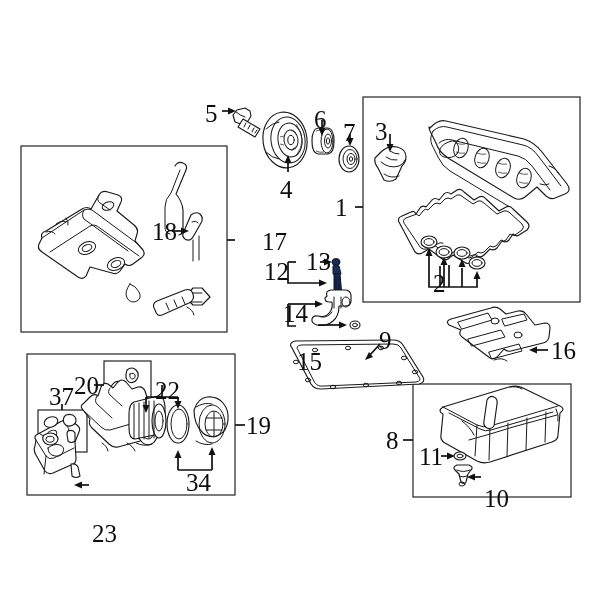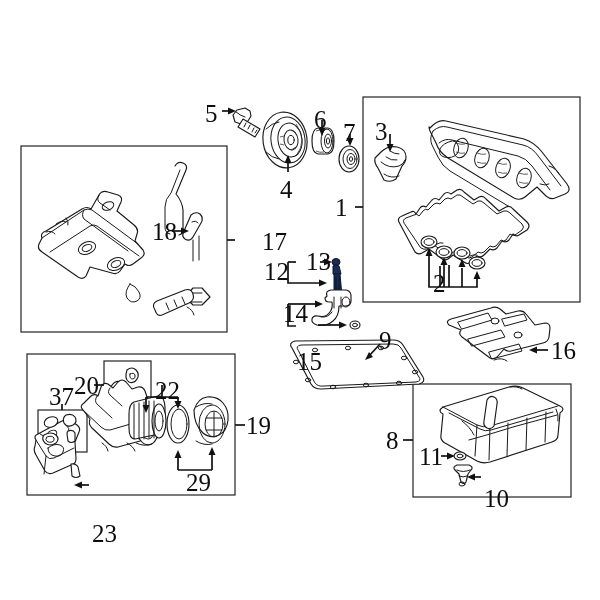"29" div.callout { text: 29 -> 34 }
